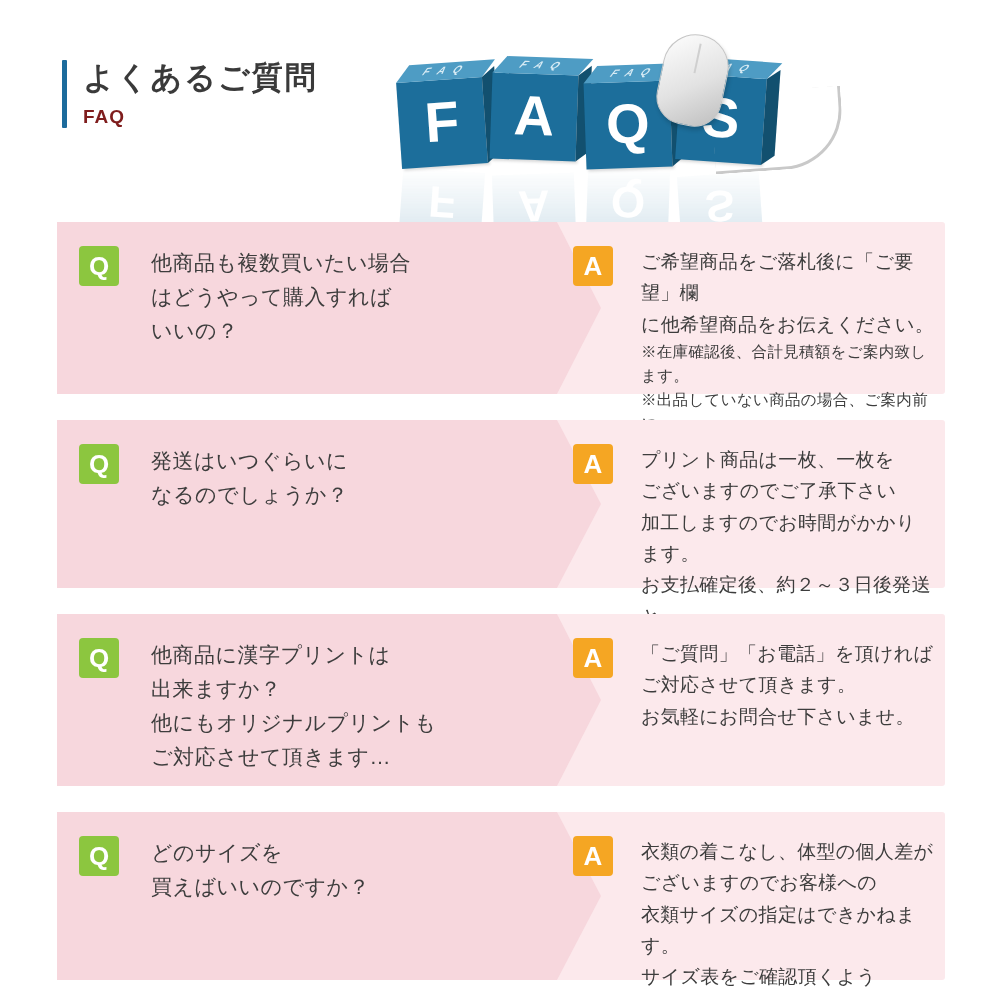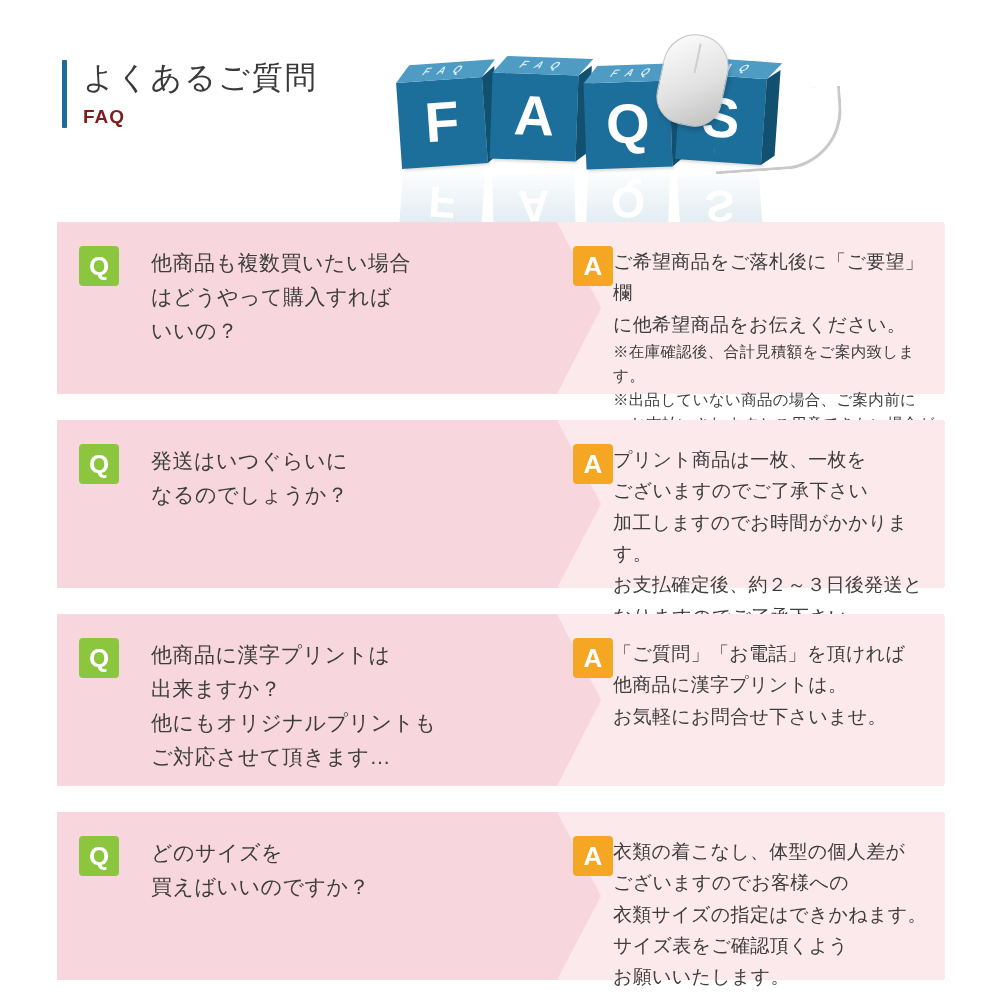"よくあるご質問" .title-main { font-weight: 400 -> 700 }
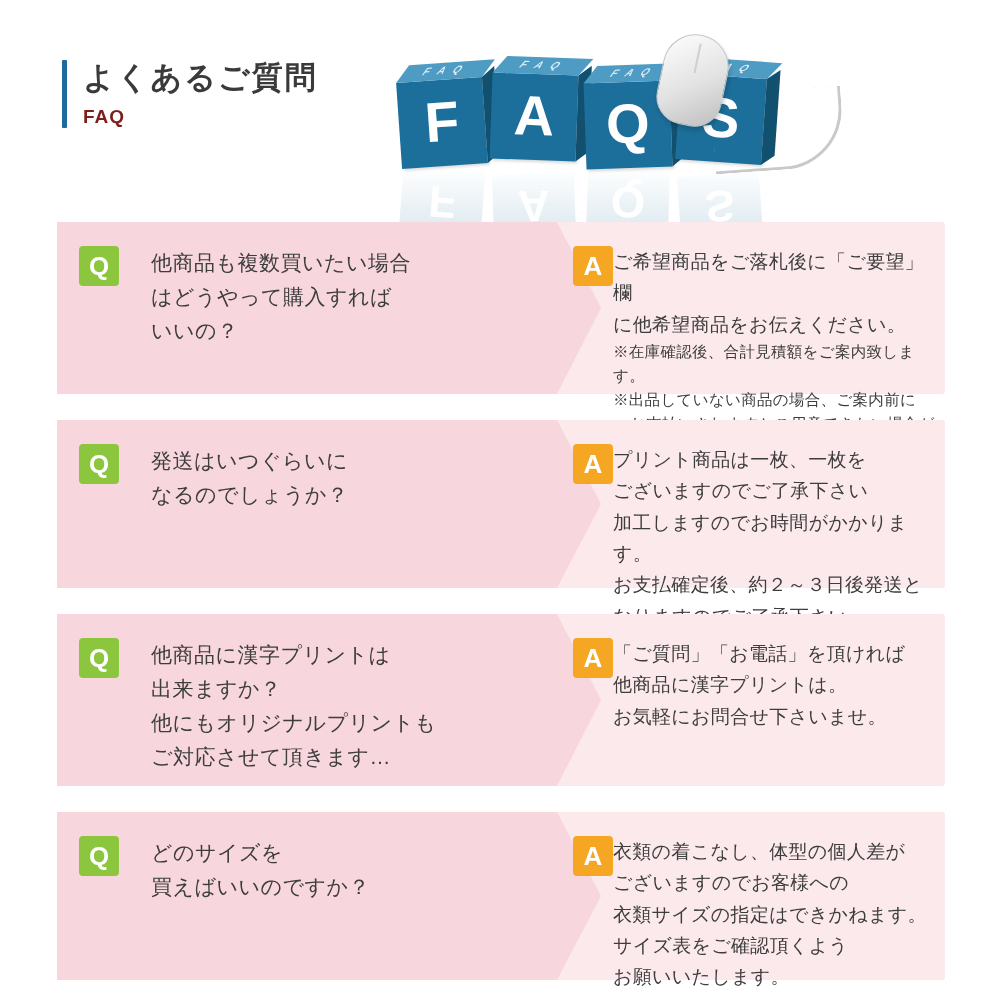"ご希望商品をご落札後に「ご要望」欄" .a-text { margin-left: 0 -> 28px }
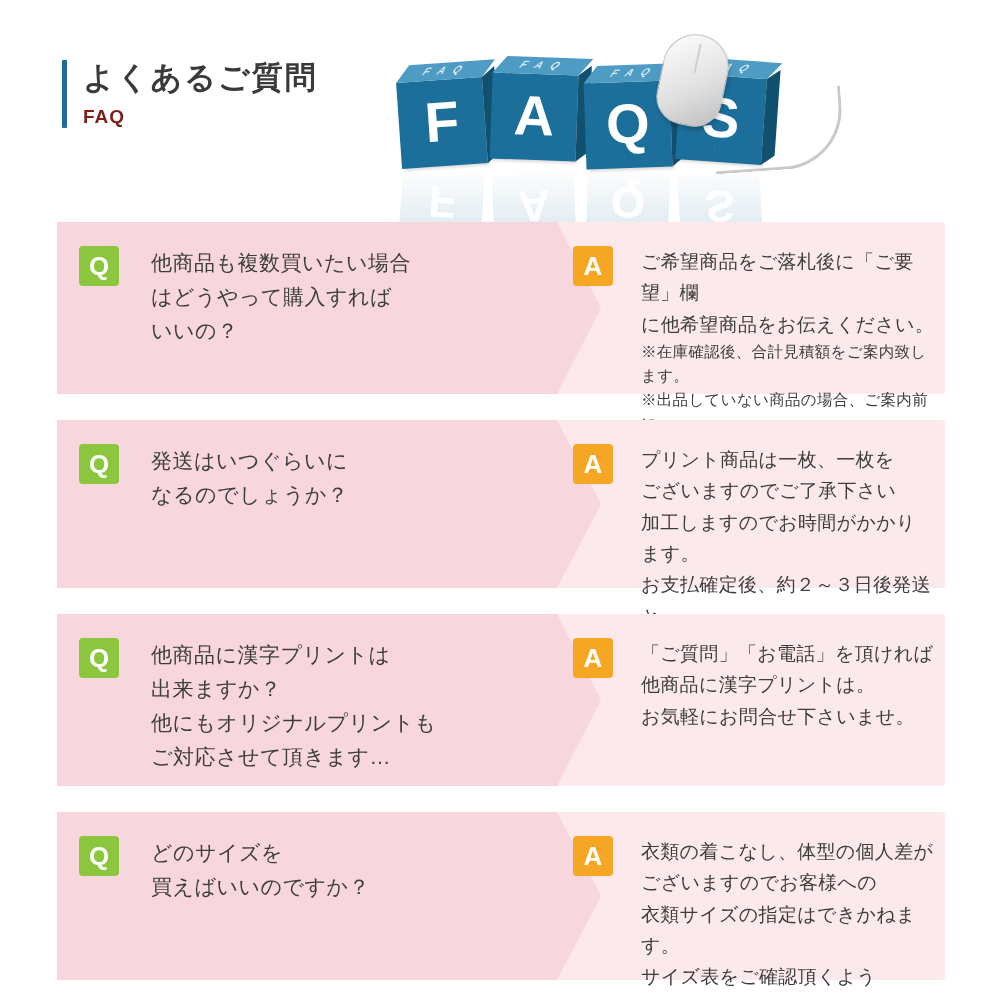"他商品に漢字プリントは。" span.line { text: 他商品に漢字プリントは -> ご対応させて頂きます }
